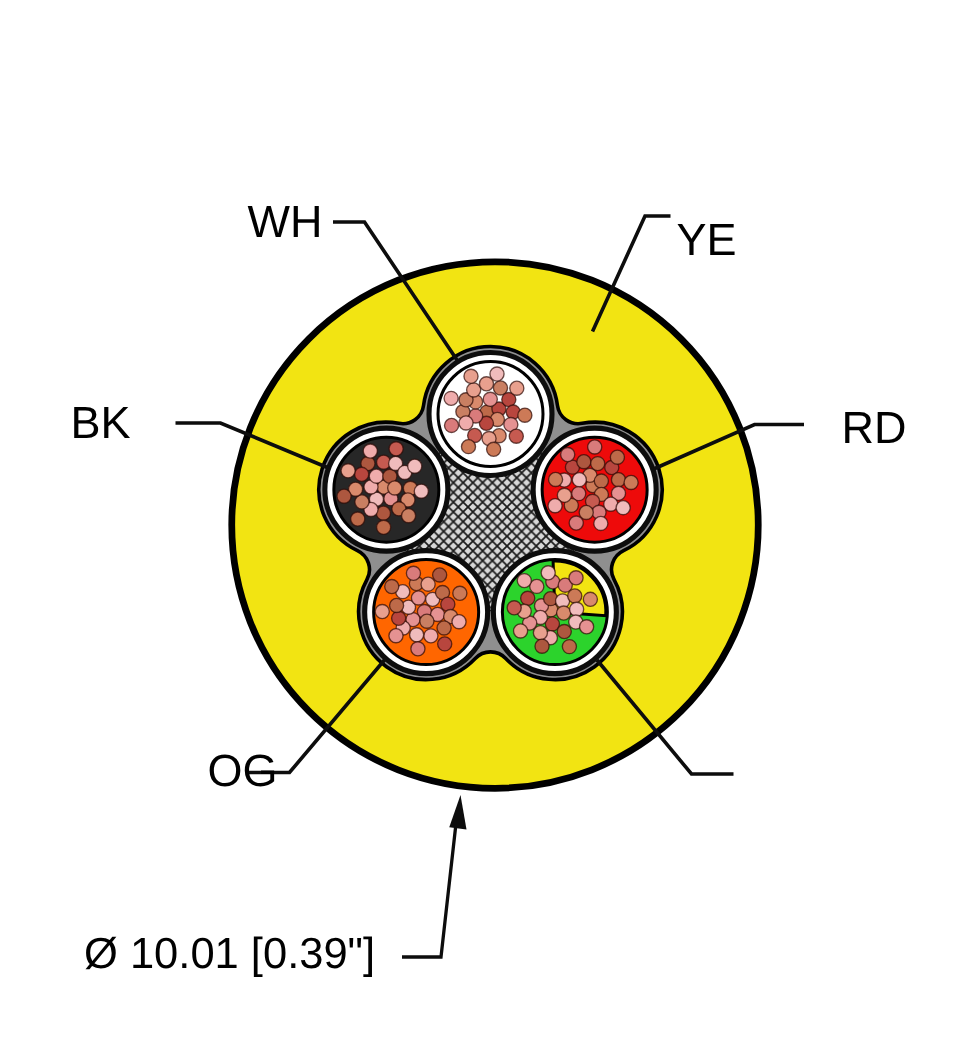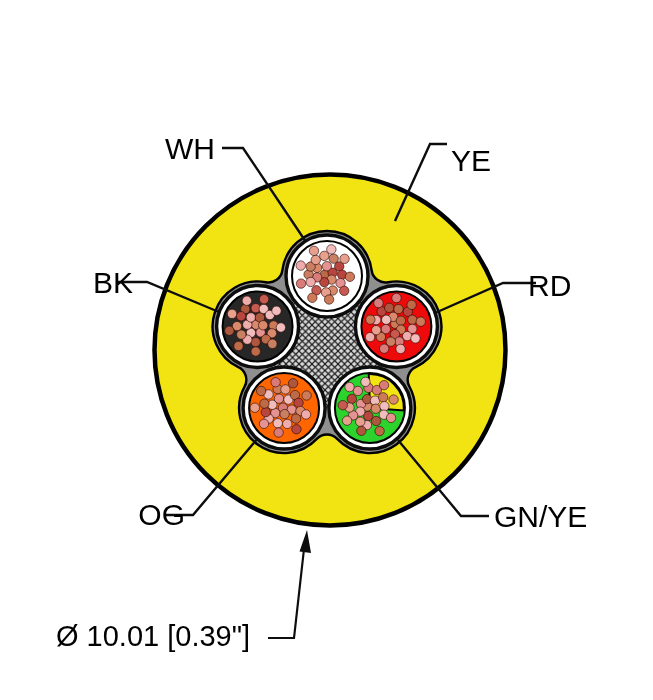"BK" div.lbl { right: 520px -> 566px }
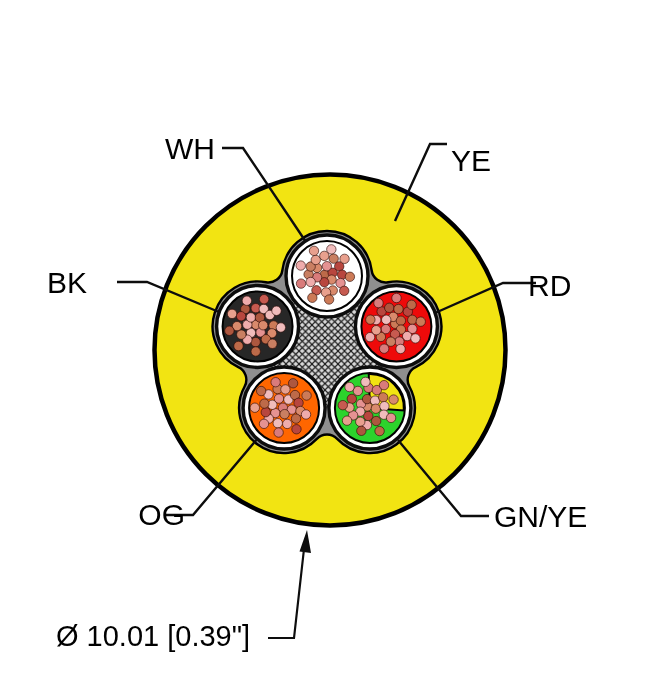"RD" div.lbl { left: 528px -> 561px }
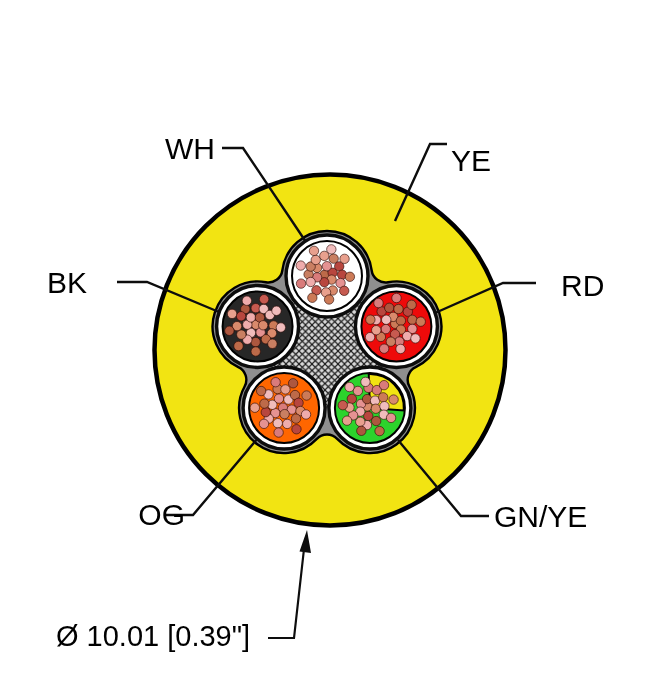"GN/YE" div.lbl { html: <div>GN/YE</div> -> none }
